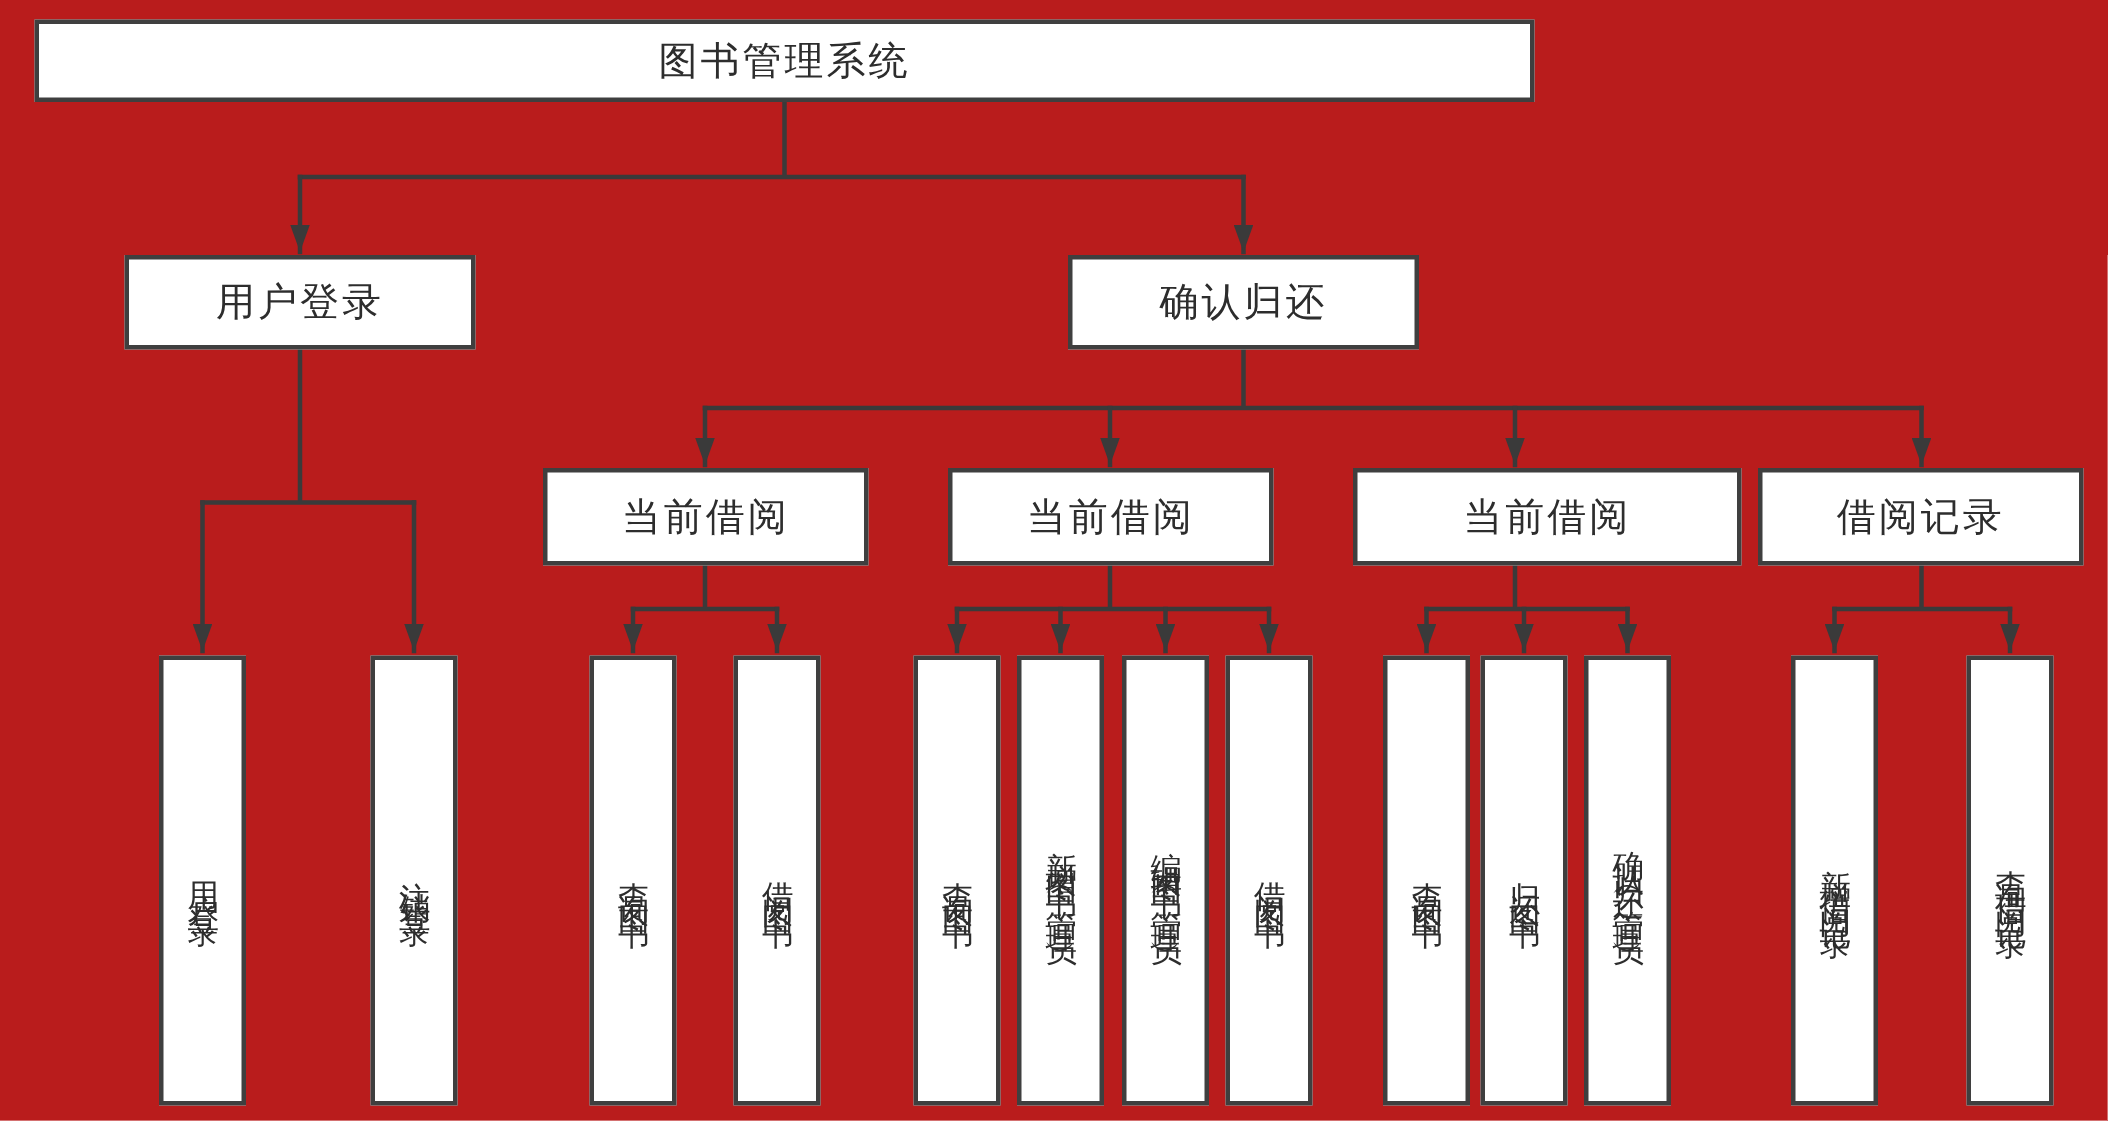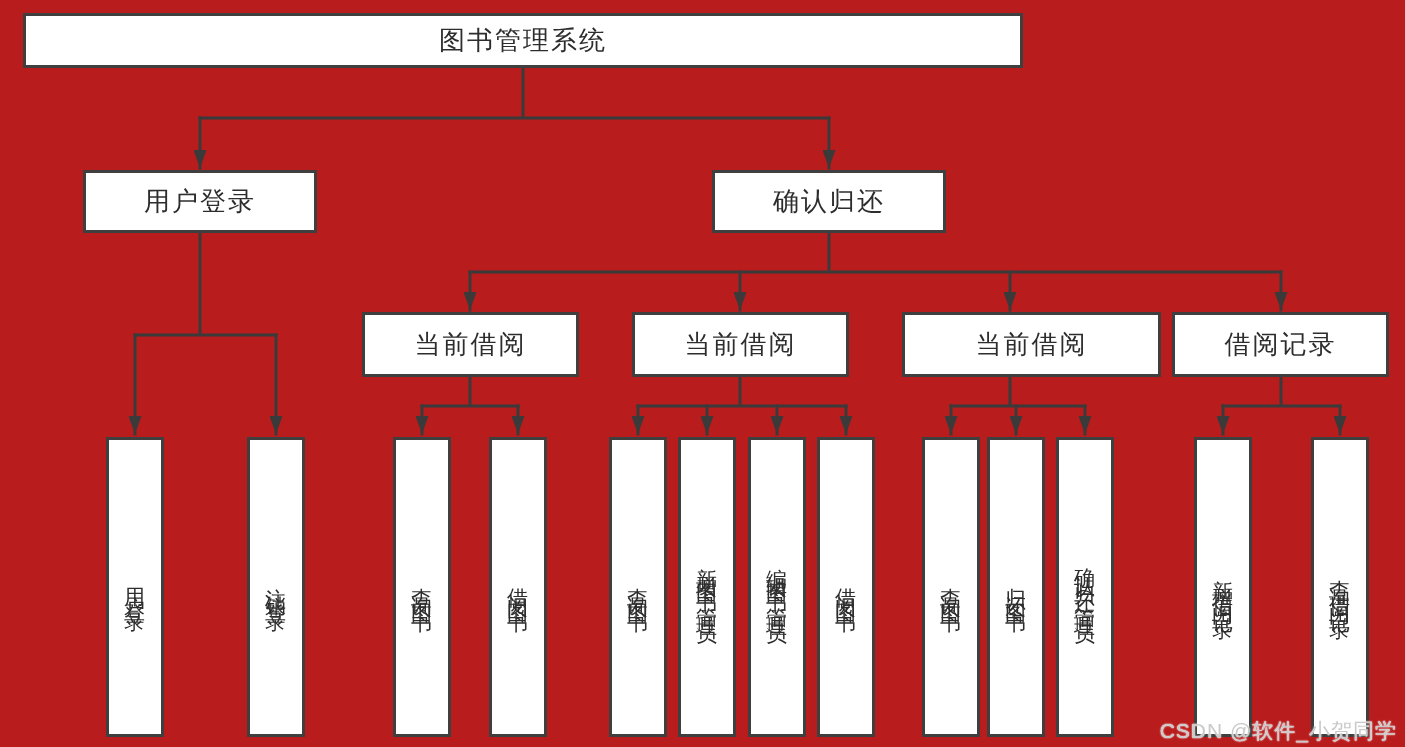"CSDN @软件_小贺同学" div.watermark { html: <div>CSDN @软件_小贺同学</div> -> none }
